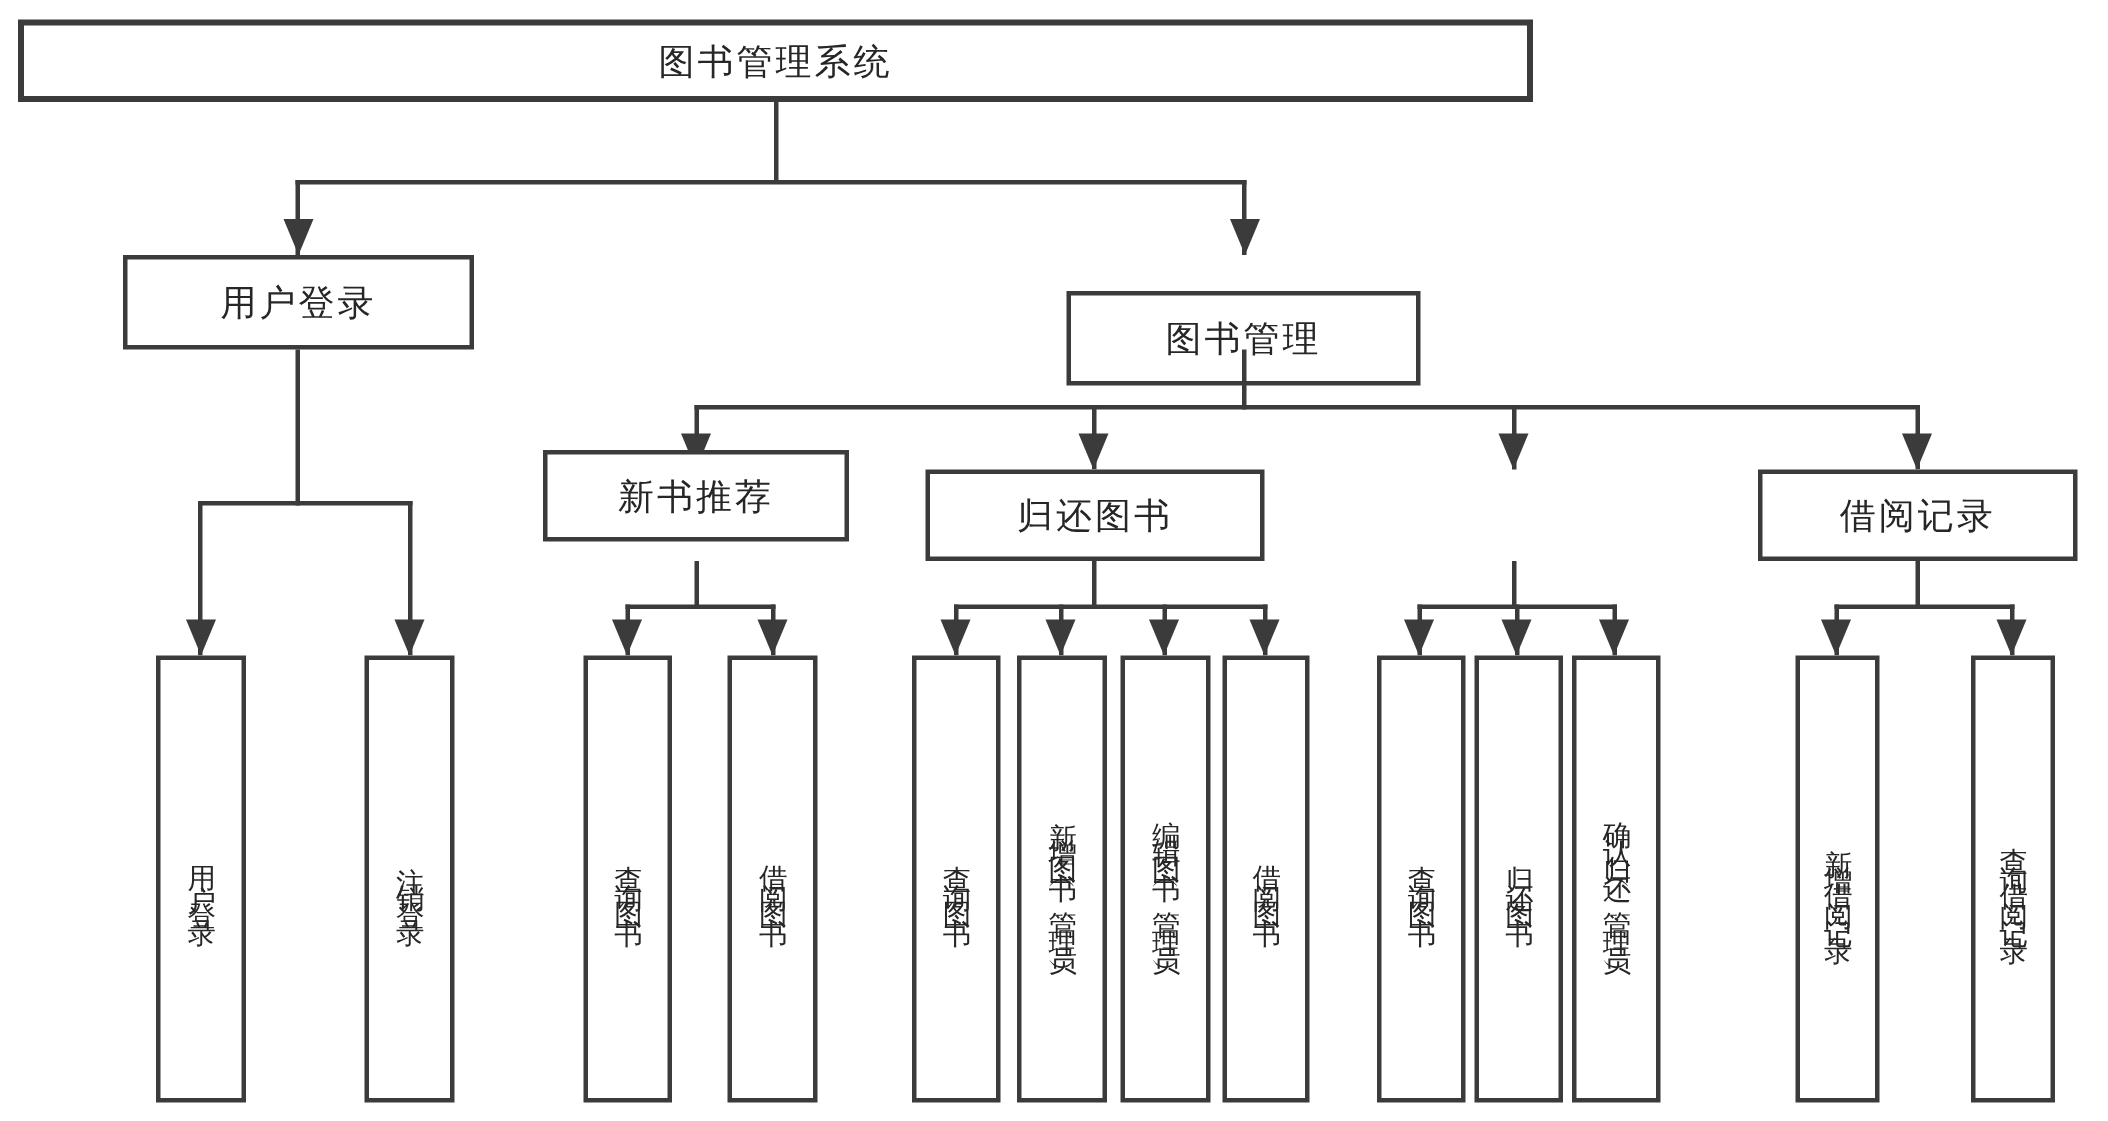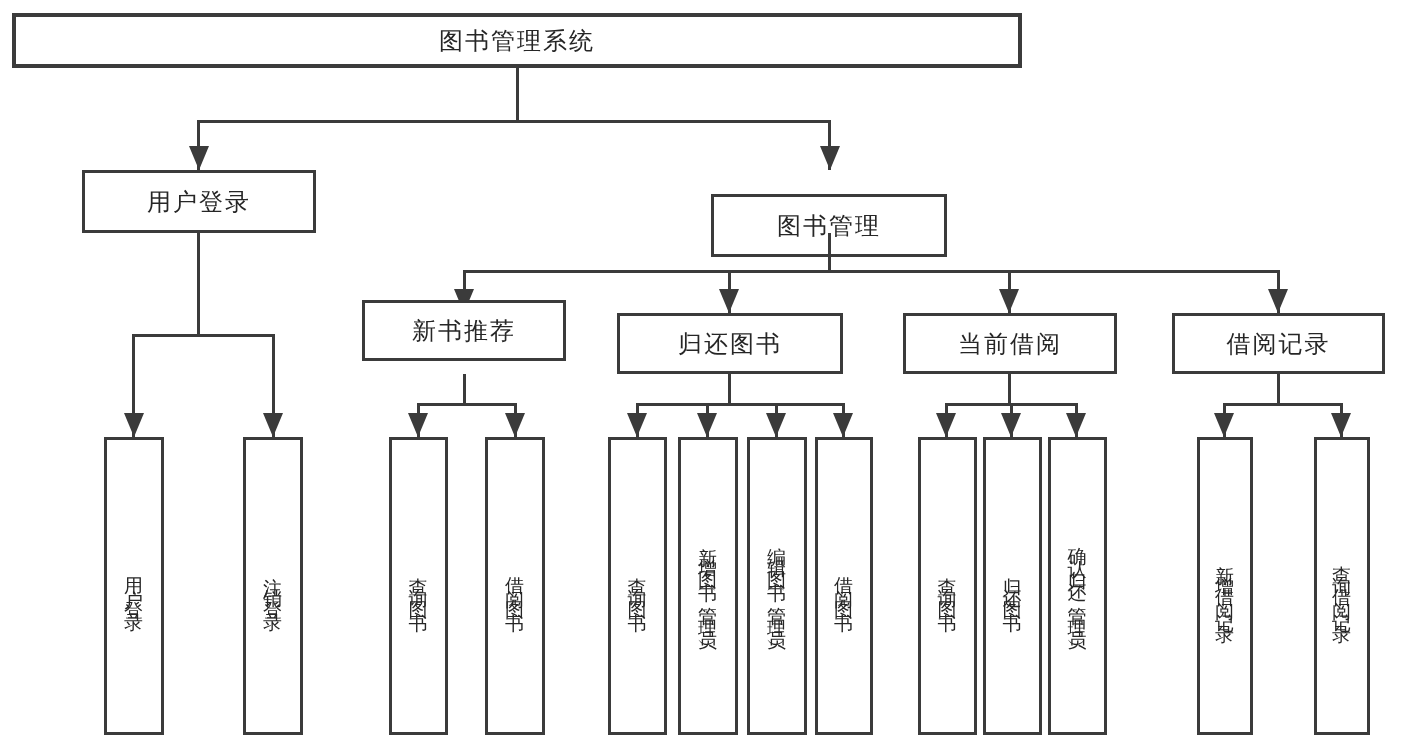"当前借阅" div.box { html: <div> <span>当前借阅</span> </div> -> none }
